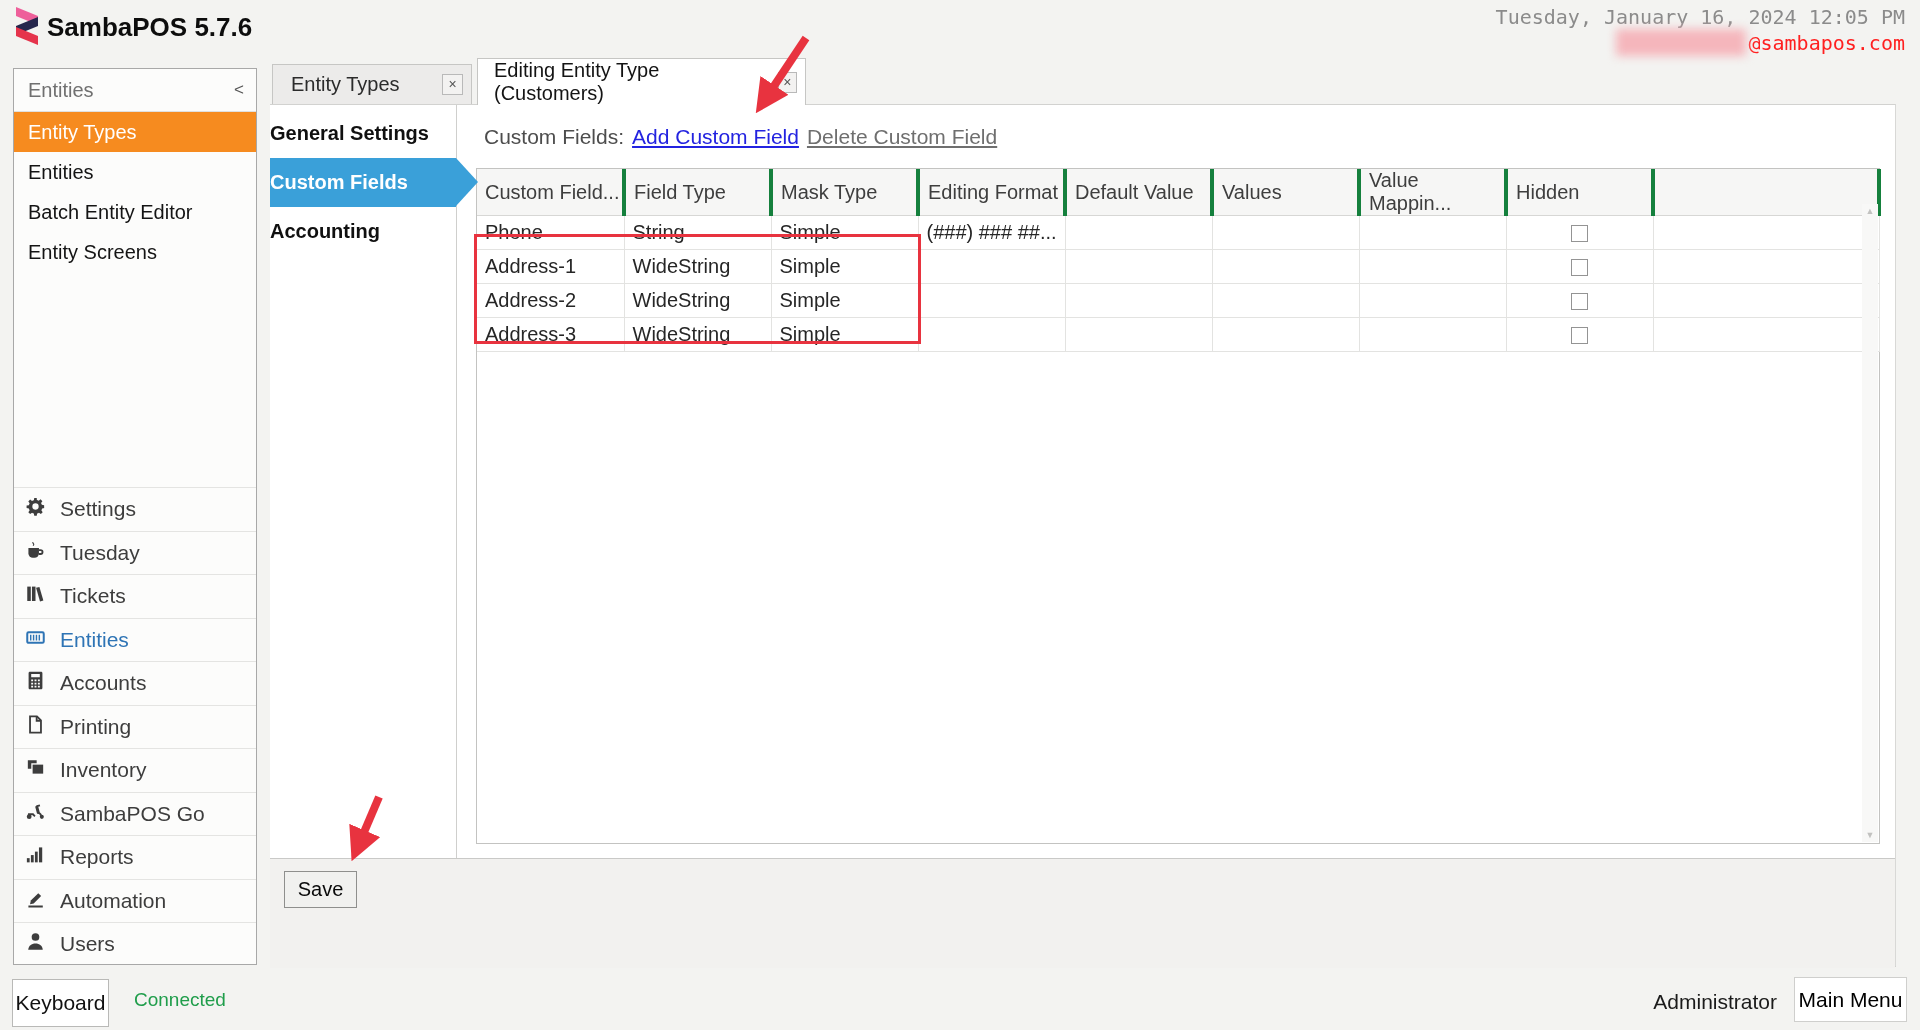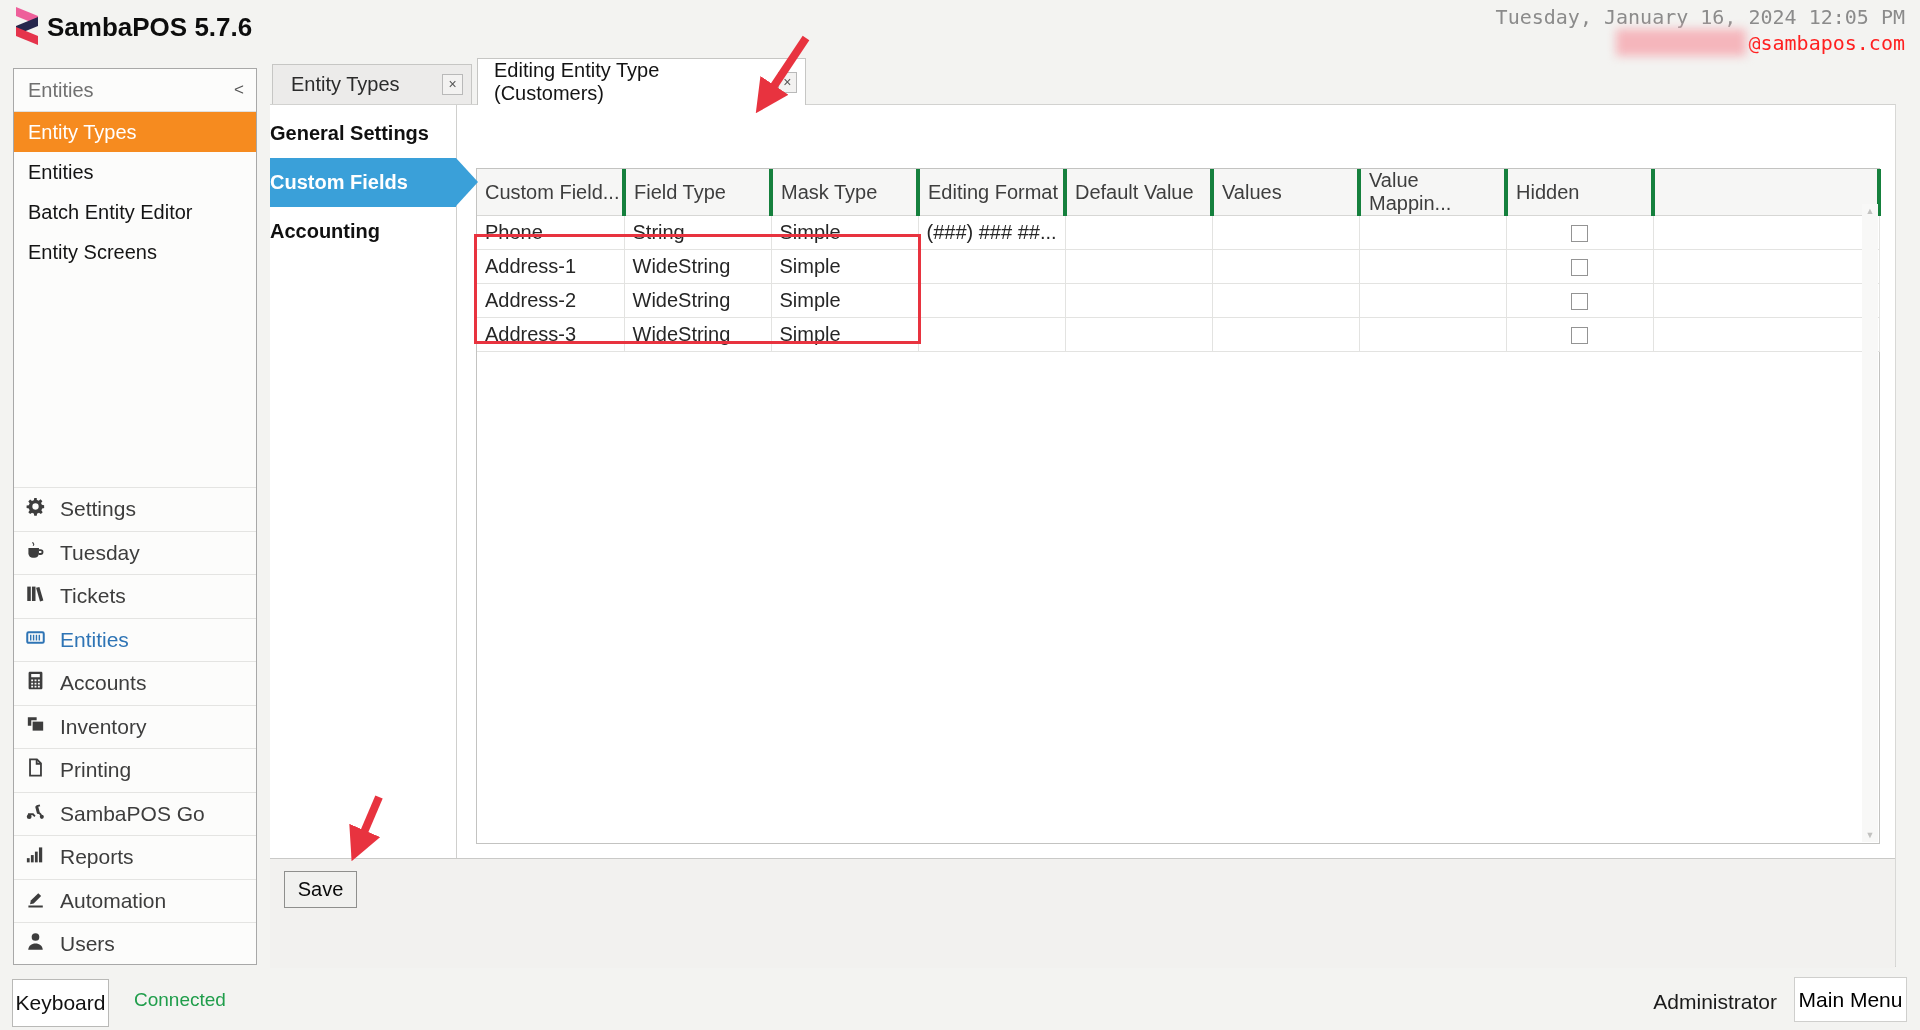"Custom Fields: Add Custom Field" div.fields-bar { html: none -> <div> <span>Custom Fields:</span><a>Add Custom Field</a><a>Delete Custom Field</a> </div> }
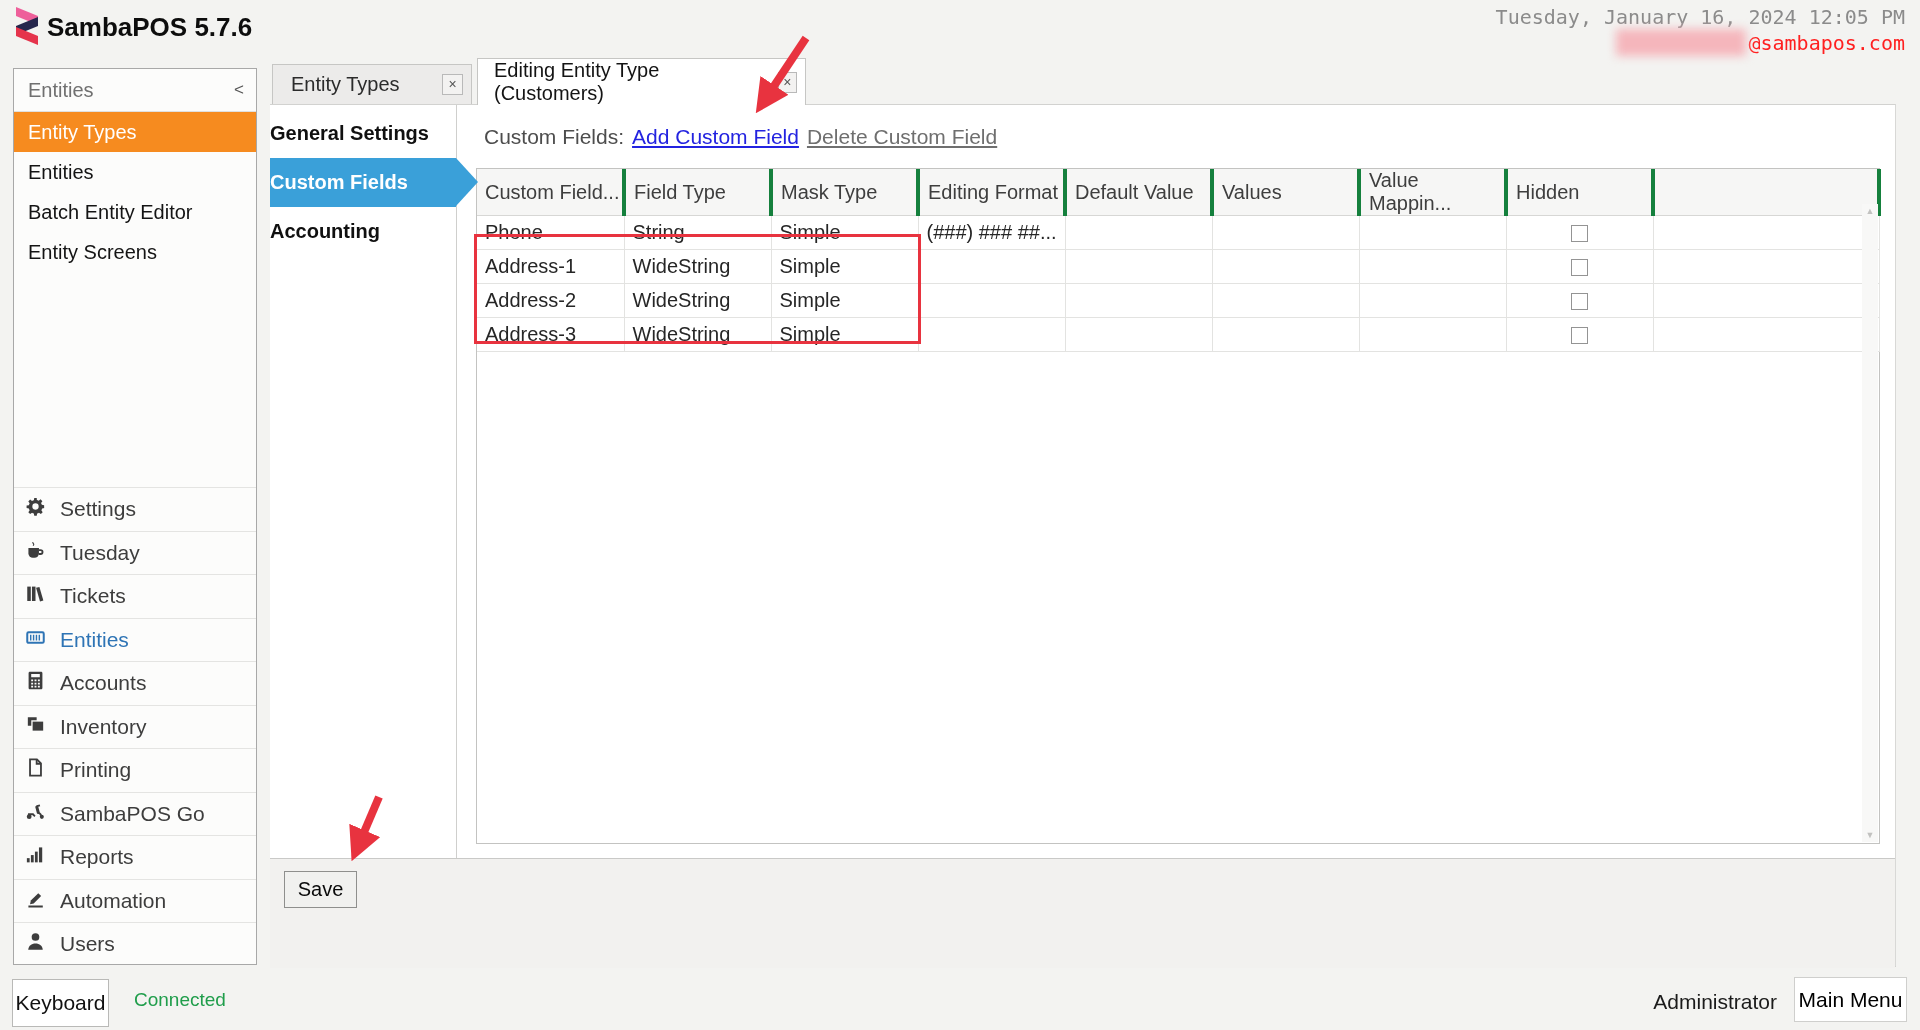"Inventory" div.module { order: before "Printing" -> after "Printing" }
